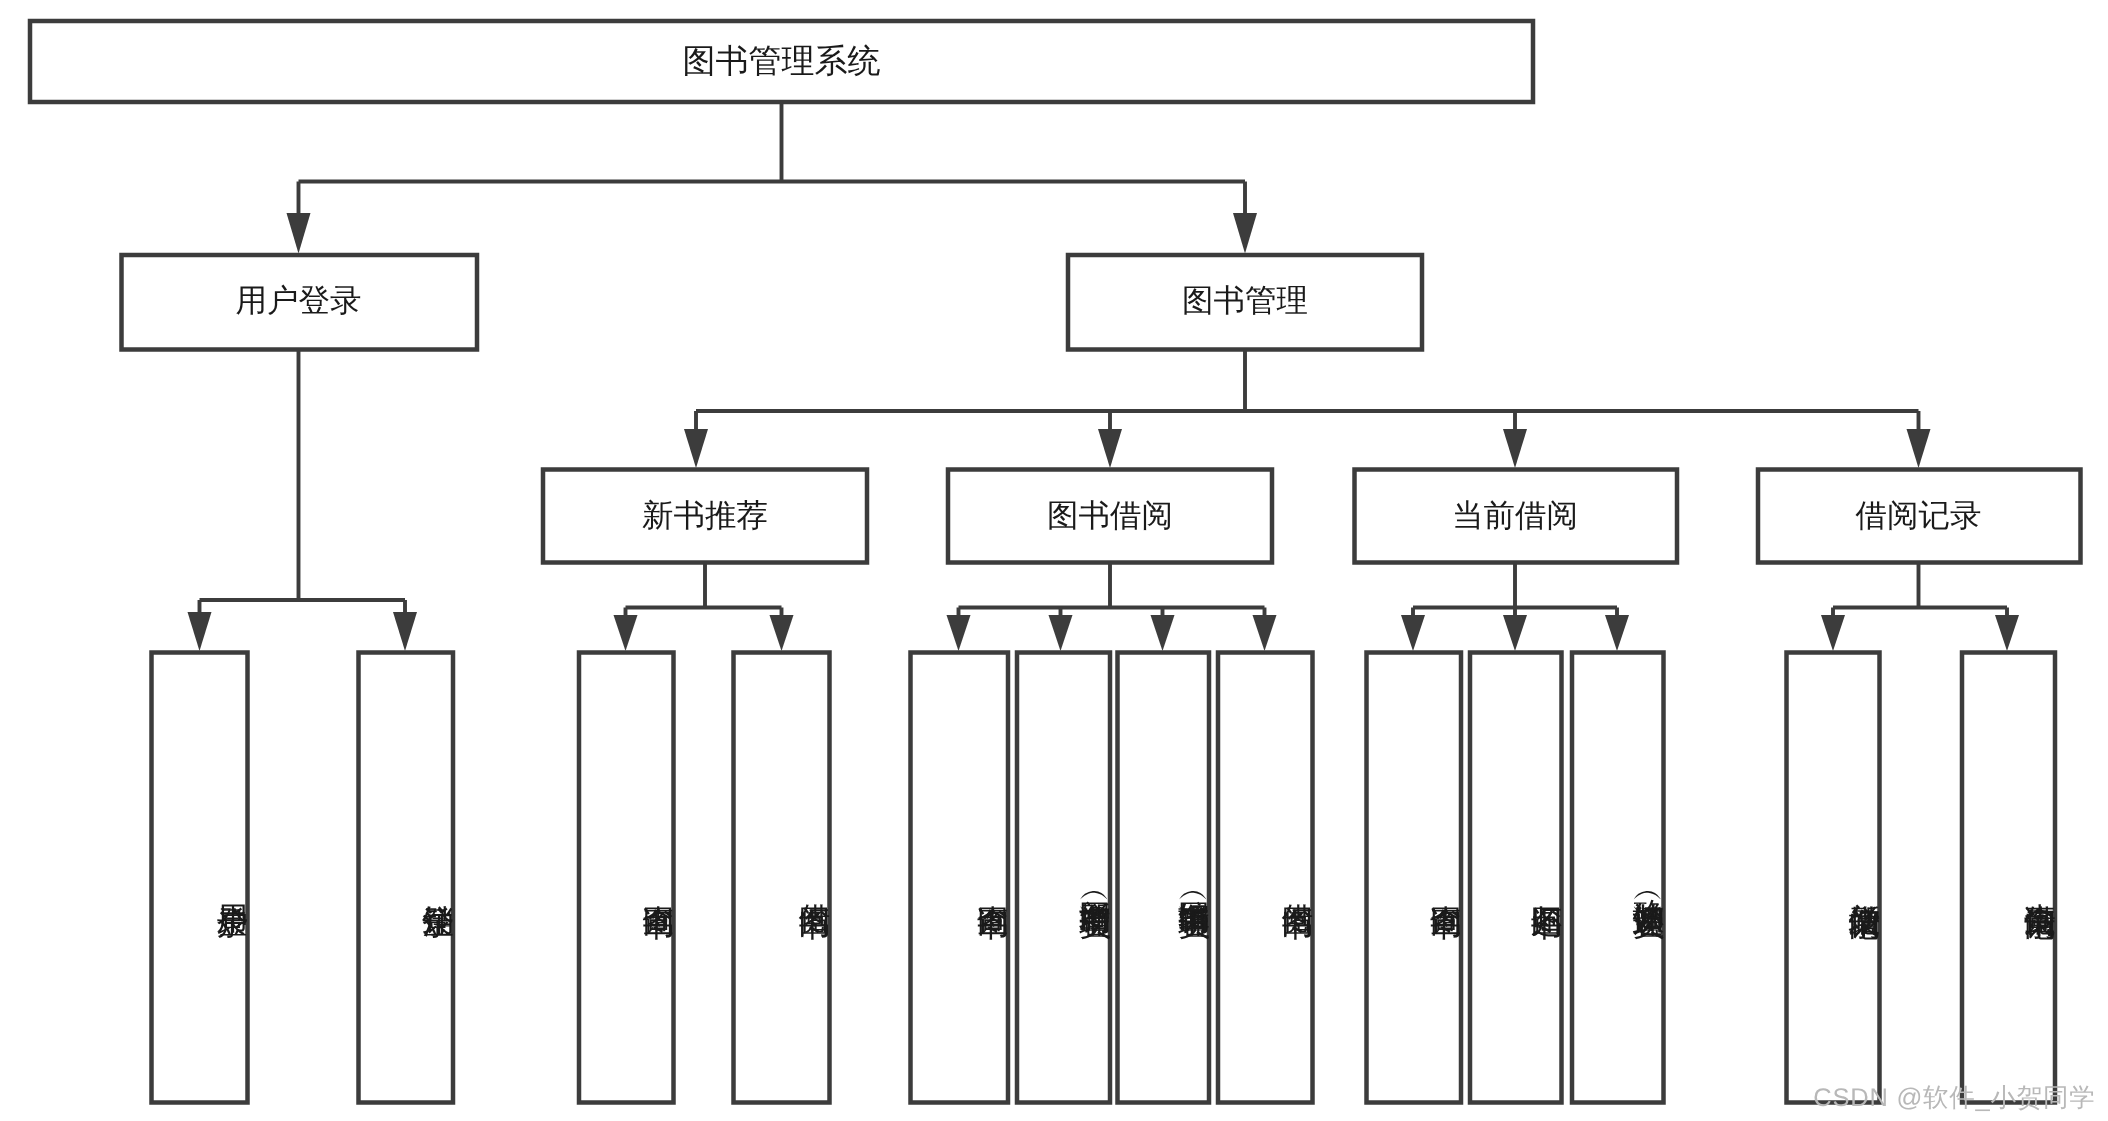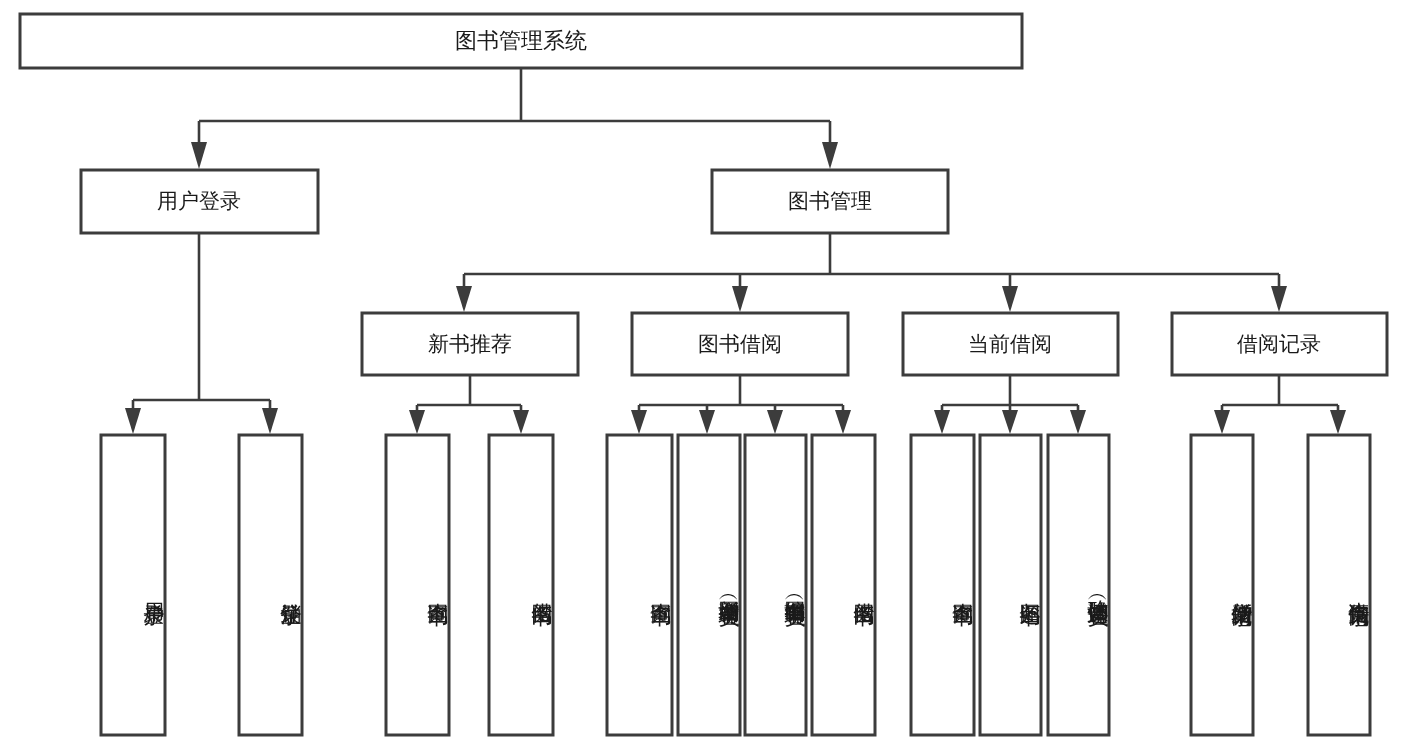"CSDN @软件_小贺同学" div.watermark { html: none -> <div>CSDN @软件_小贺同学</div> }
